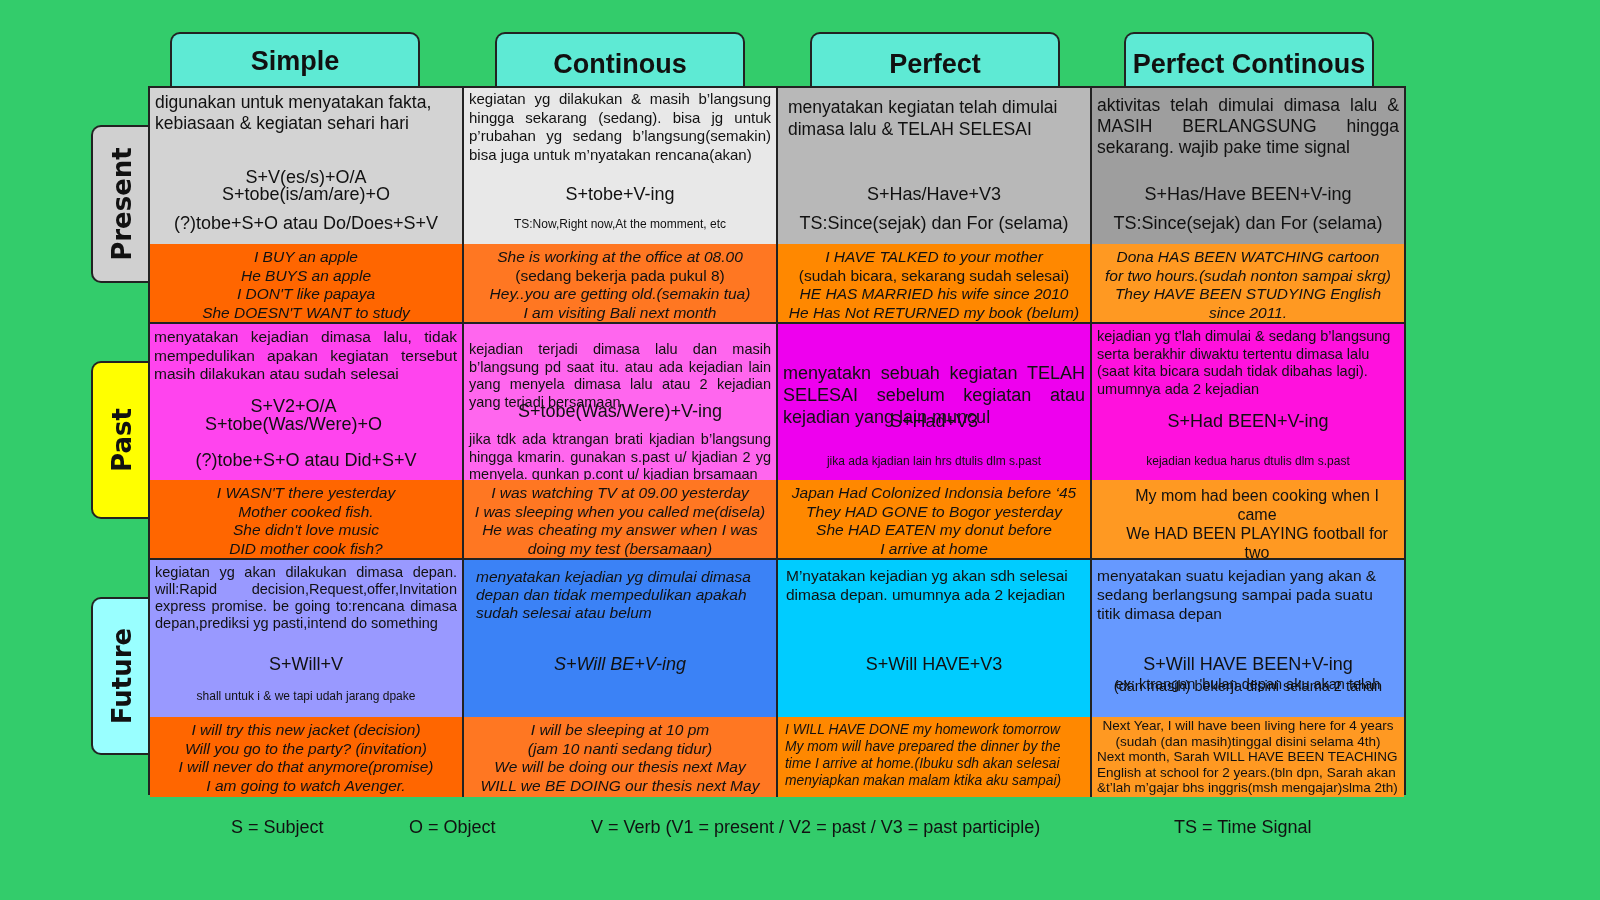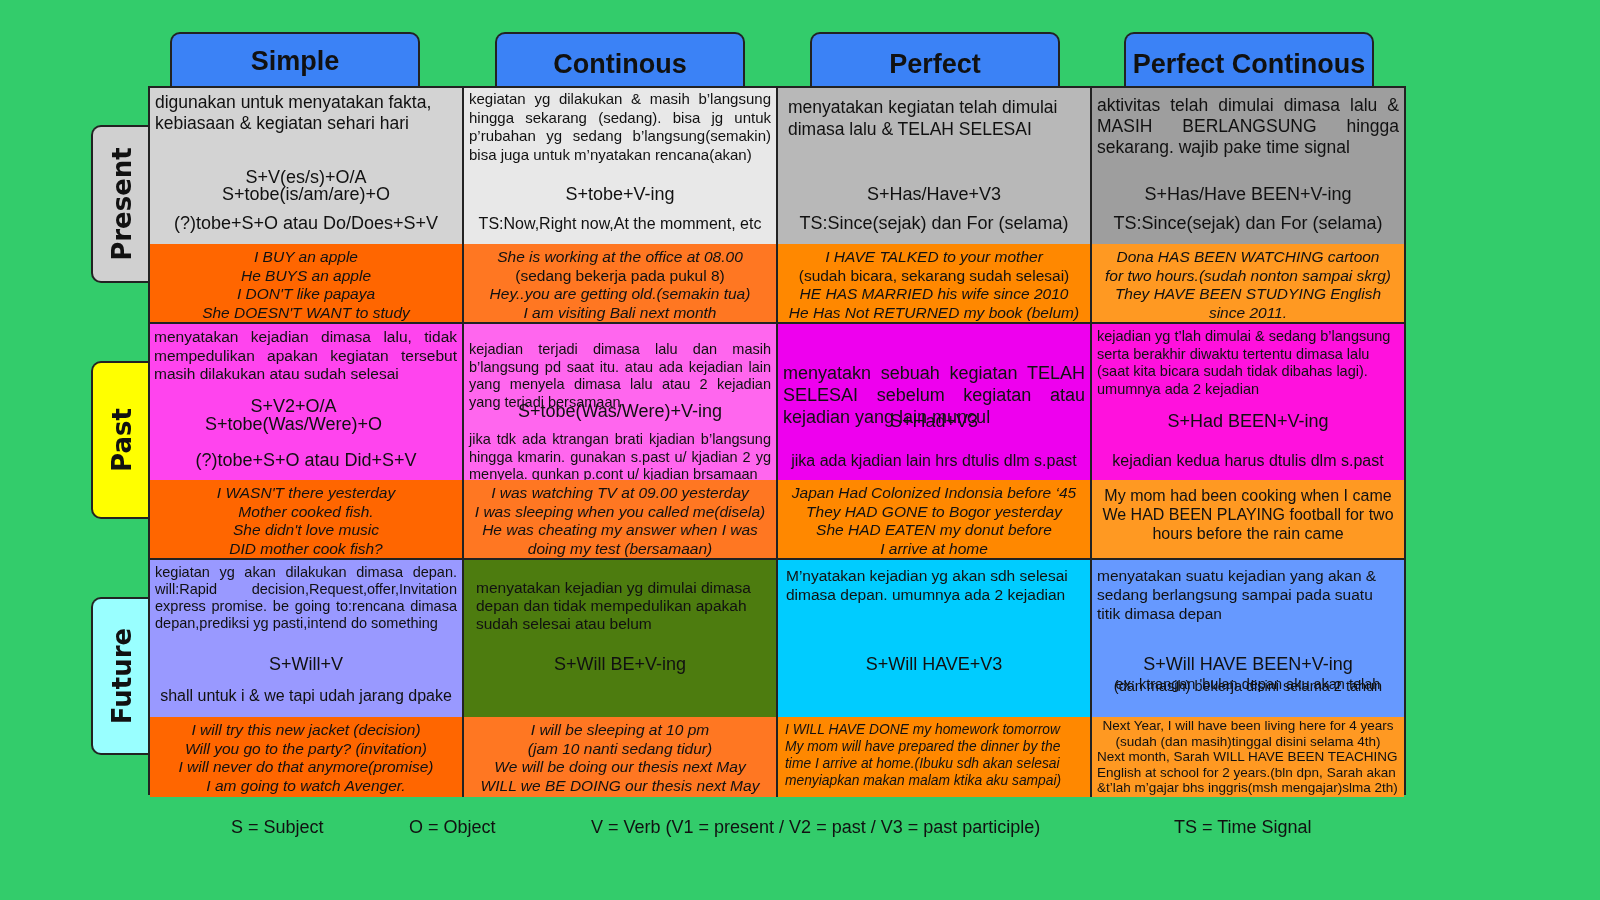"Simple" .tab-head { background: #3b82f6 -> #5eead4 }
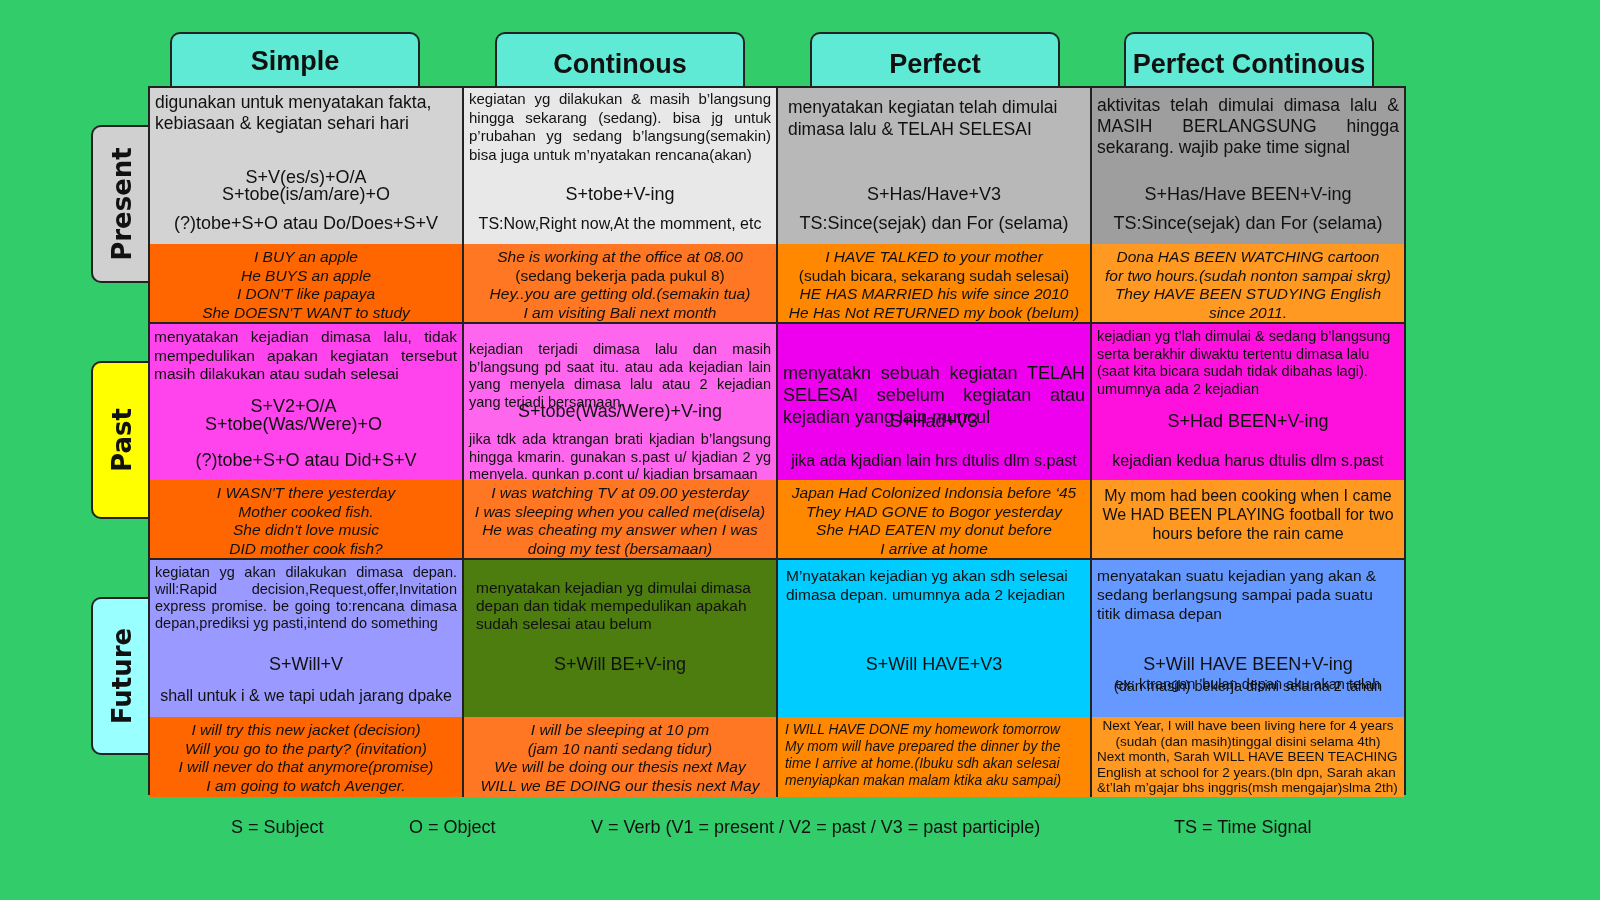"TS:Now,Right now,At the momment, etc" .note { font-size: 16px -> 12px }
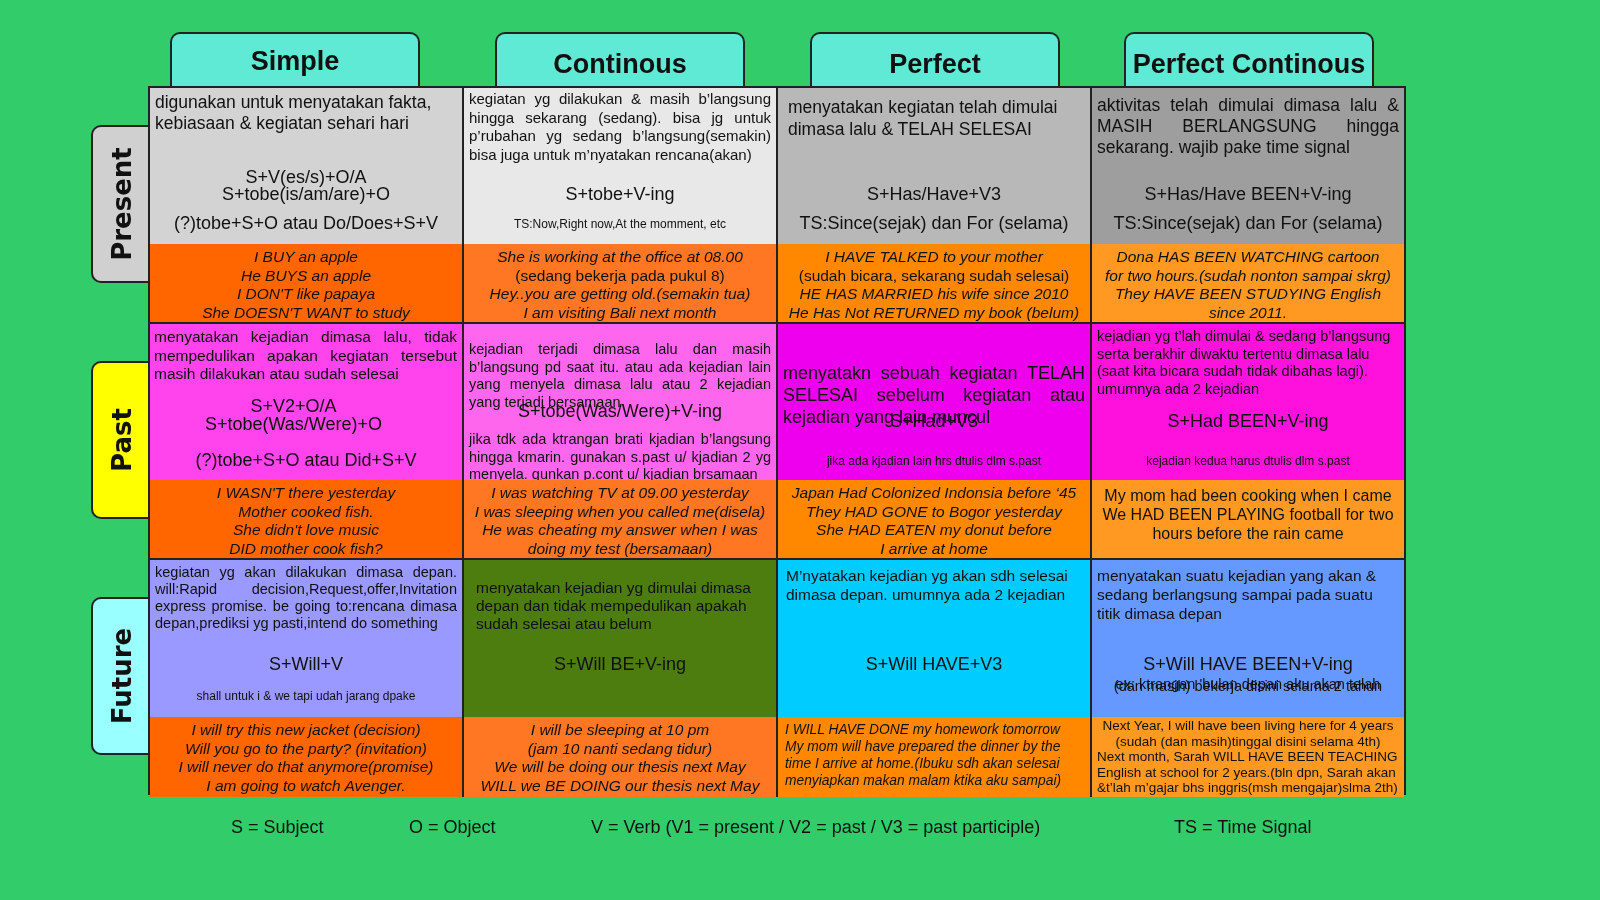"My mom had been cooking" div.cell { padding-left: none -> 23px }
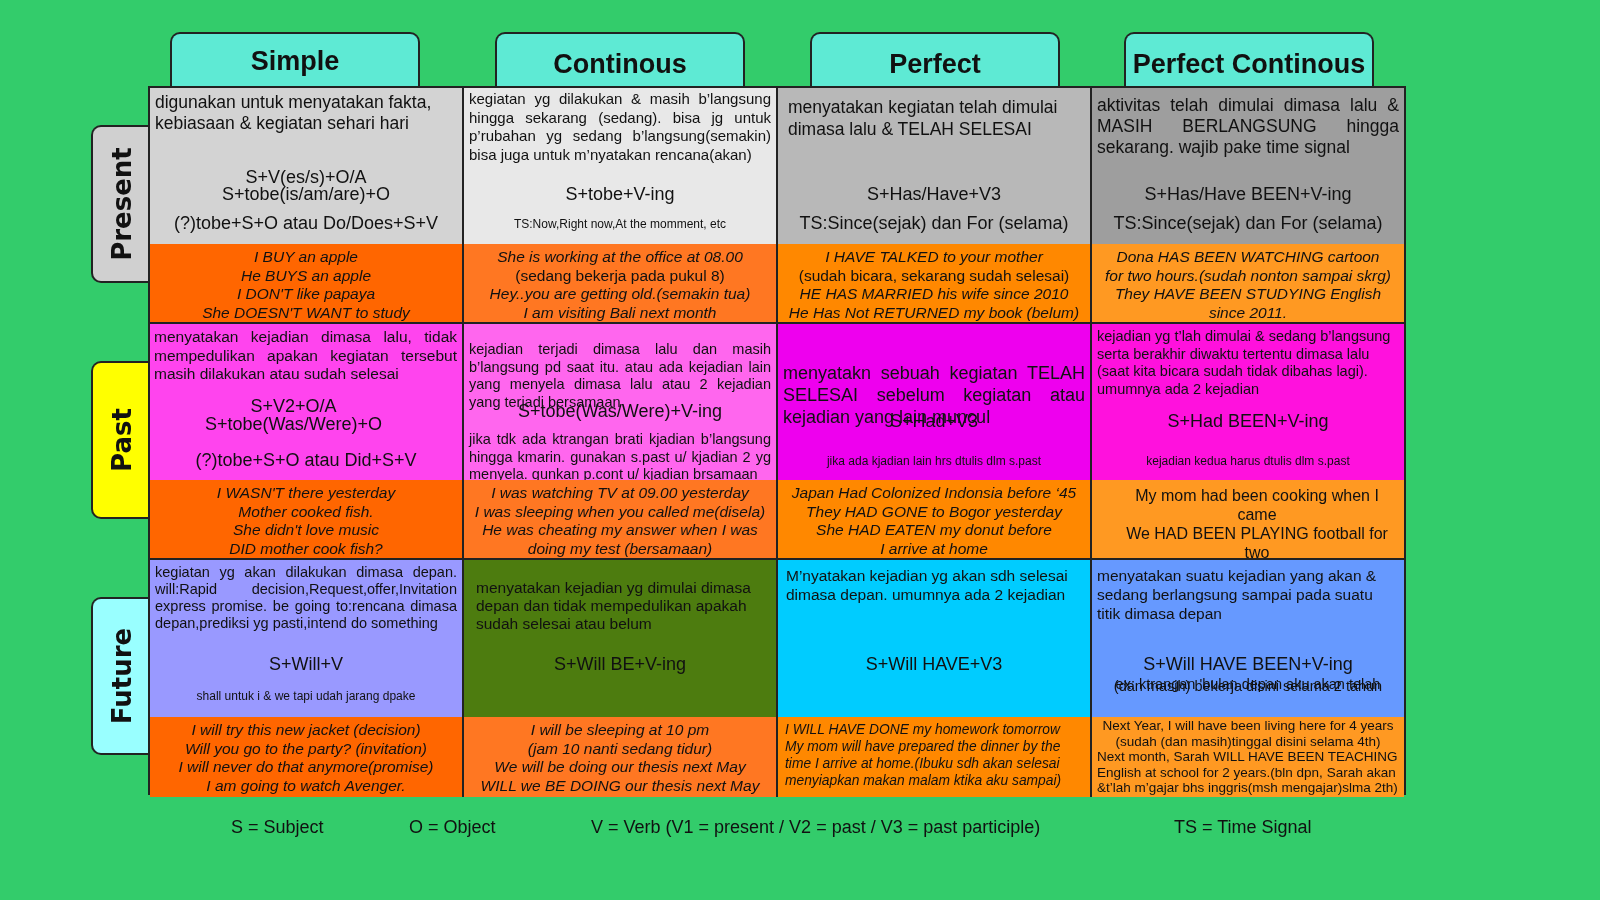"menyatakan kejadian yg dimulai dimasa" div.cell { background: #4d7c0f -> #3b82f6; font-style: none -> italic; padding-top: 19px -> 8px }
